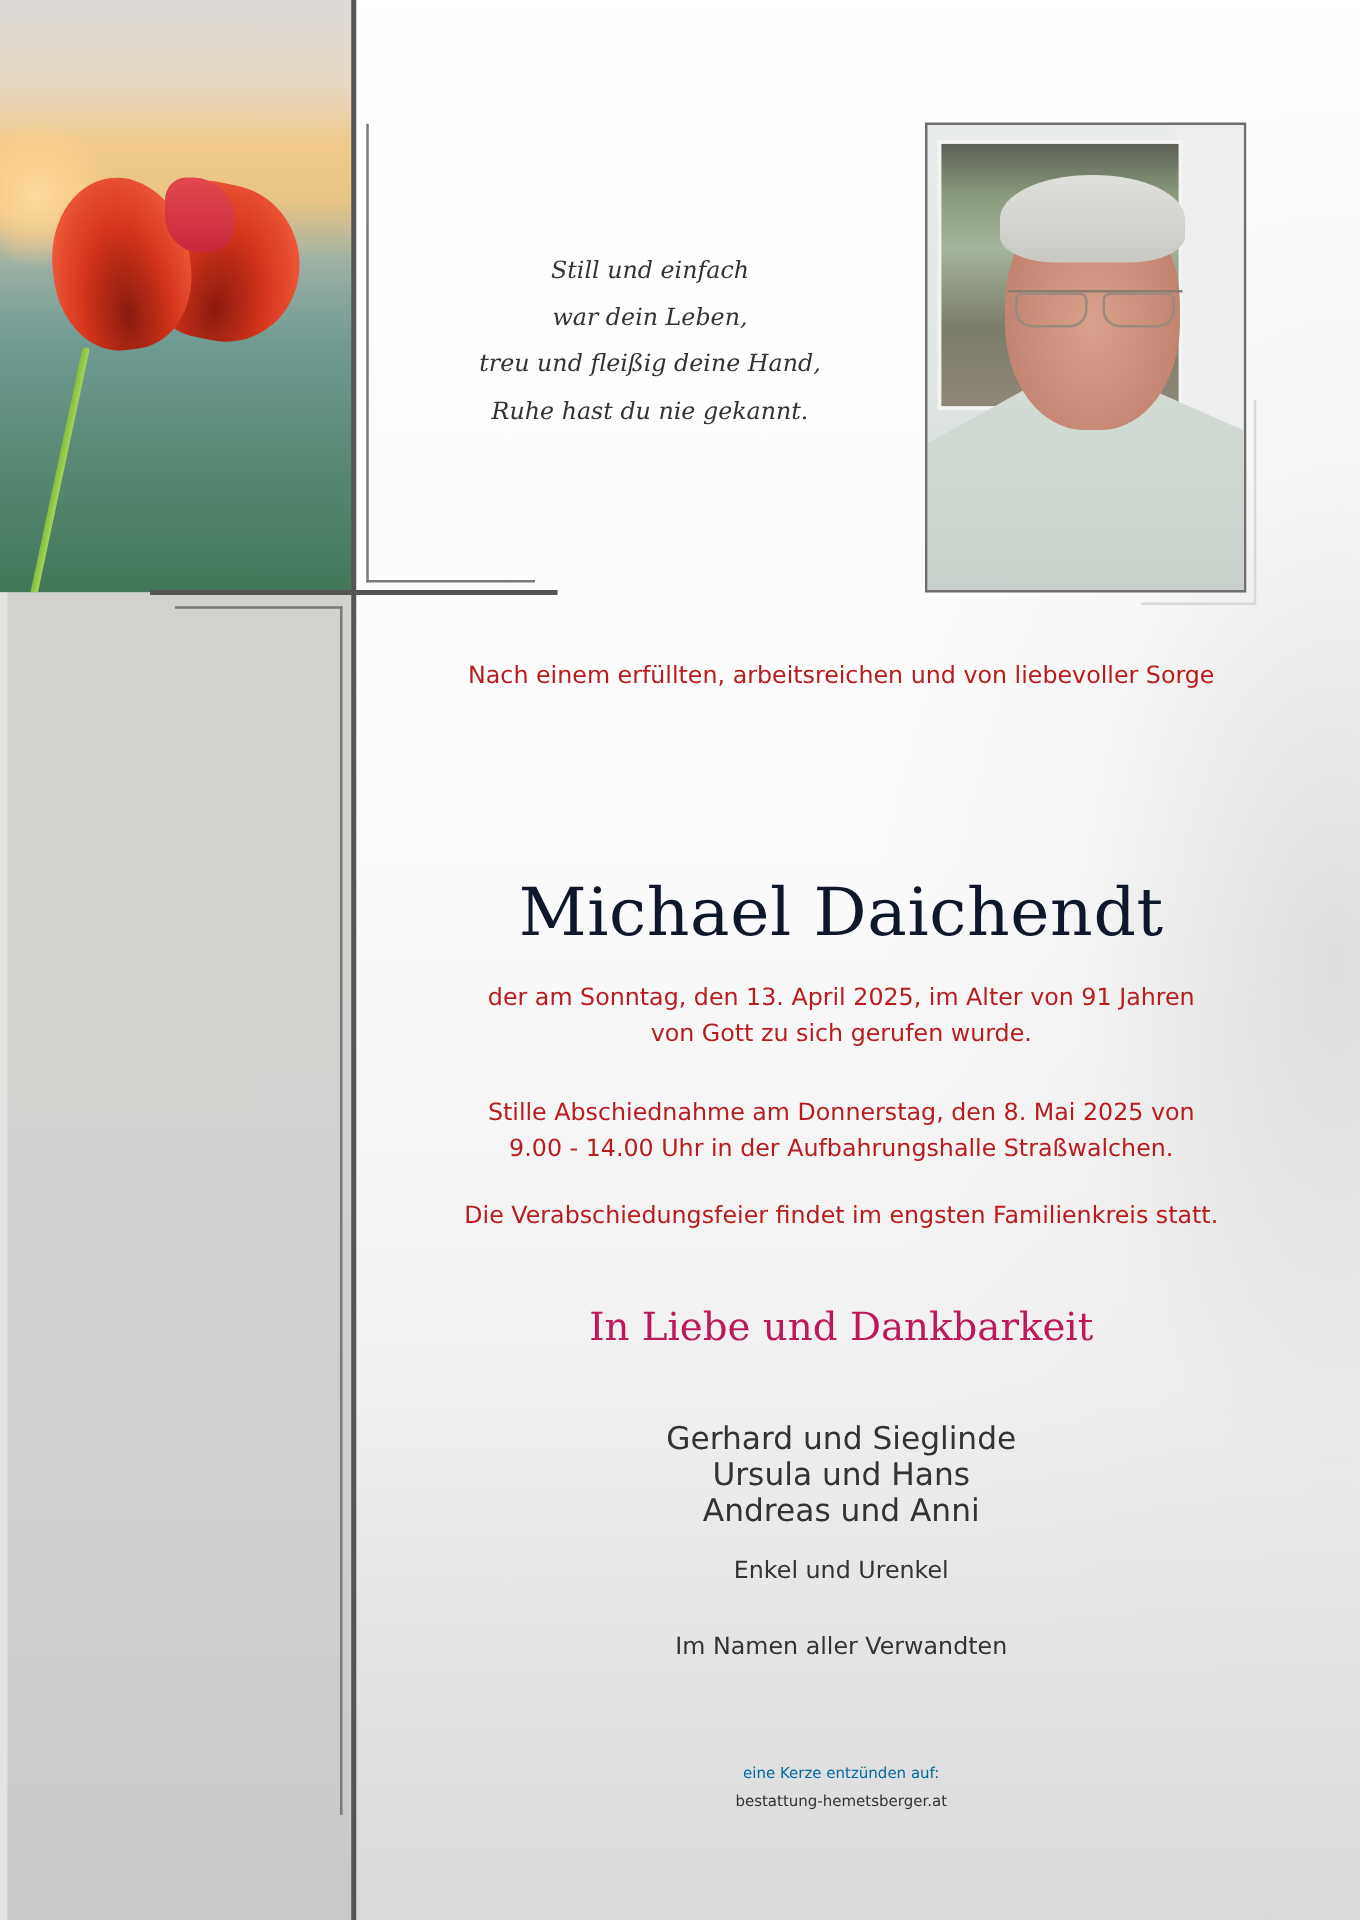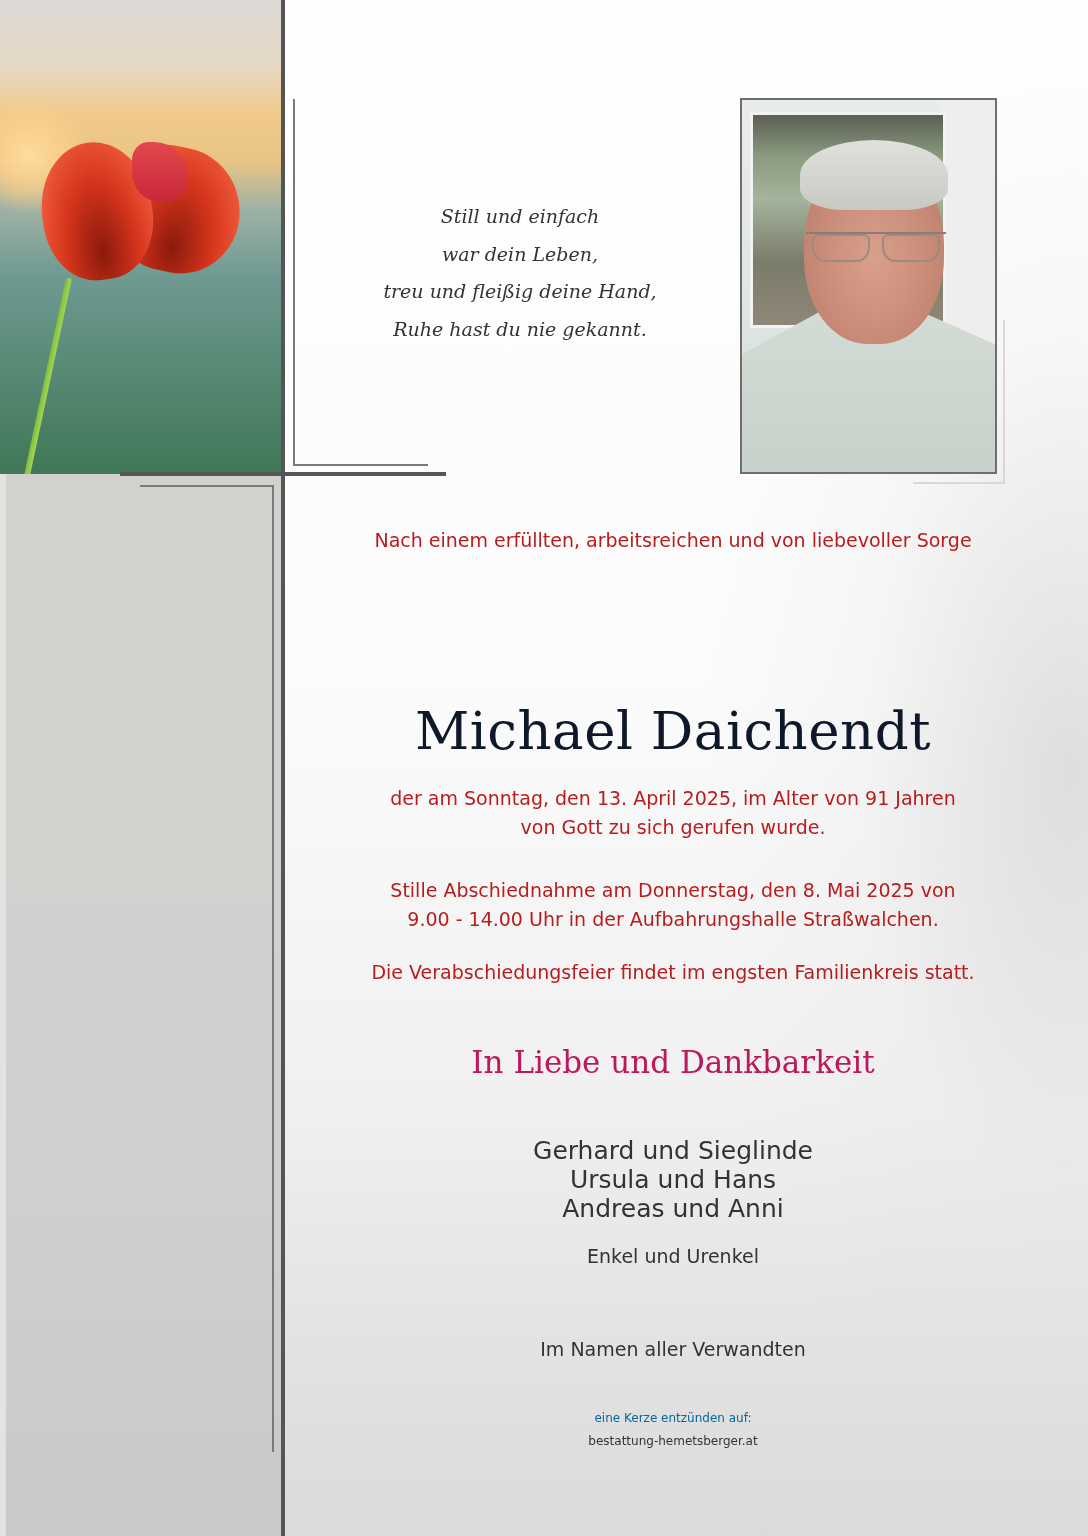"Im Namen aller Verwandten" .relatives { top: 1335px -> 1303px }
